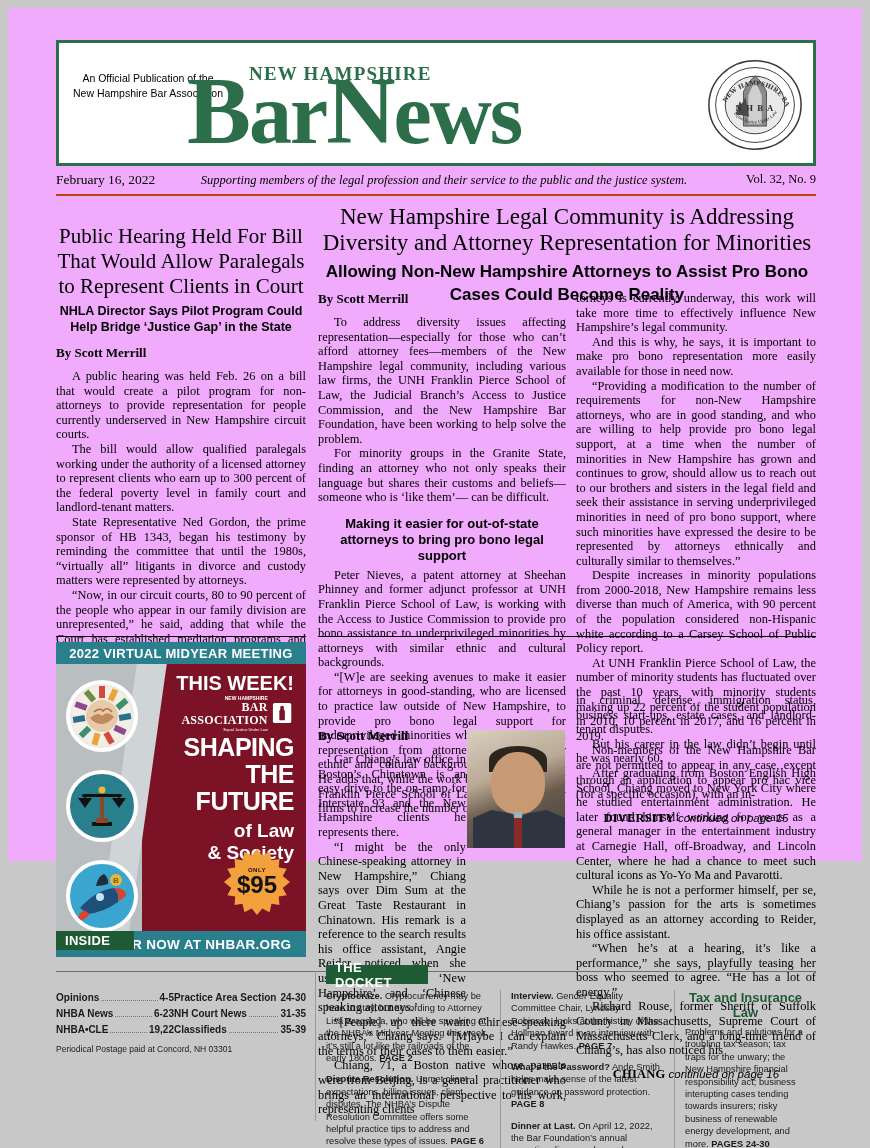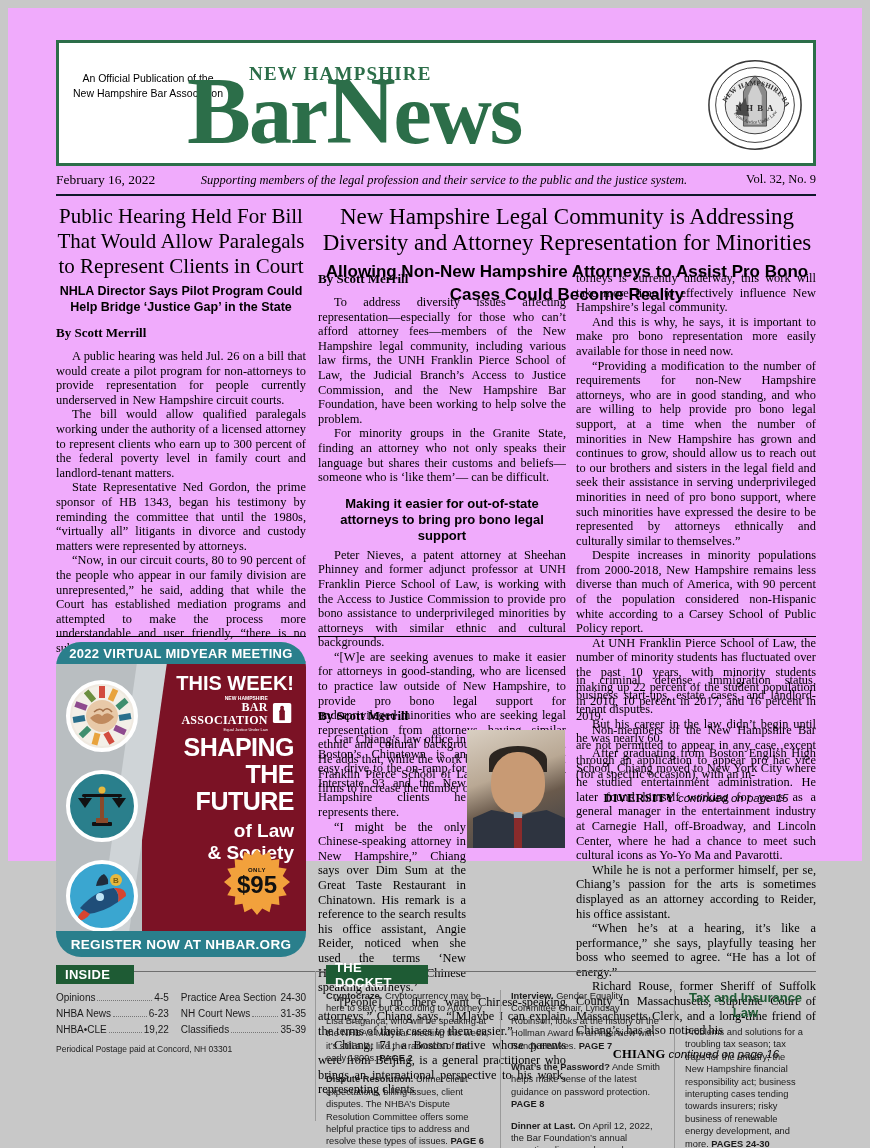"February 16, 2022" .dateline { border-bottom: 2px solid #0f172a -> 2px solid #c2410c }
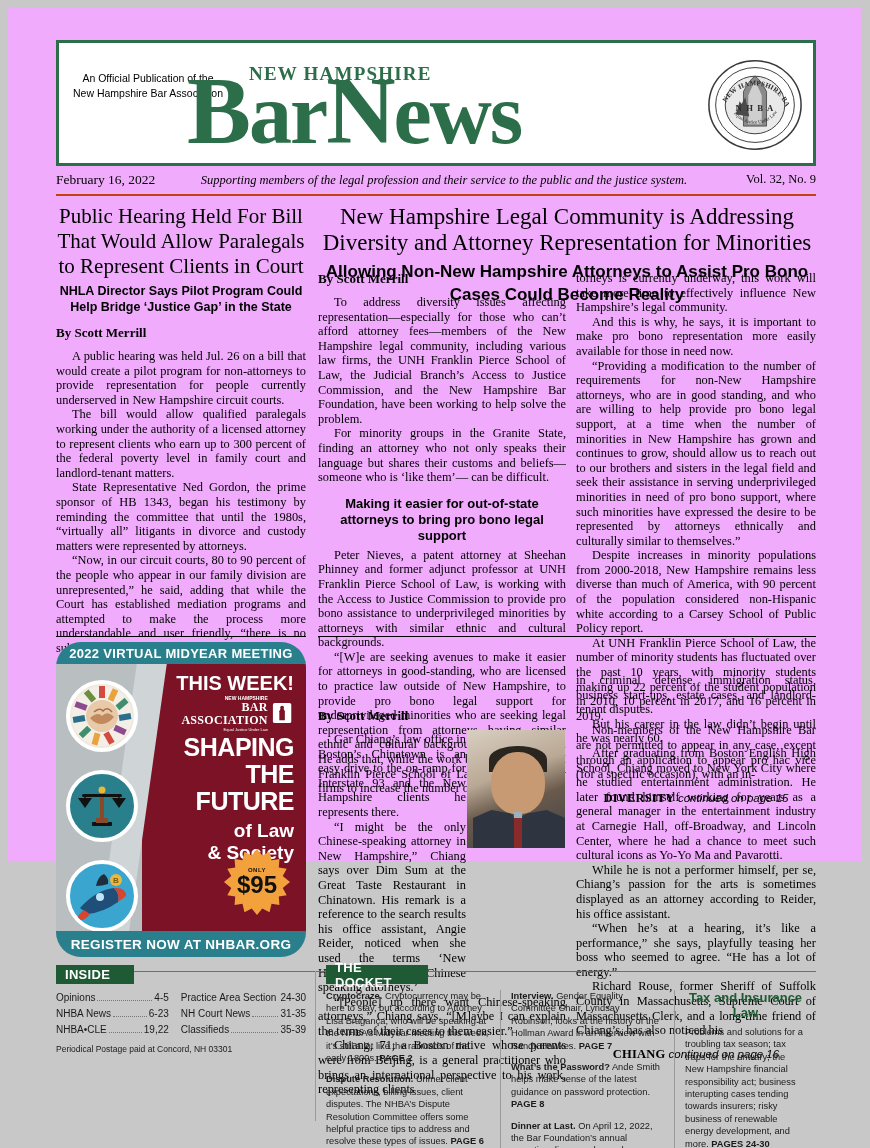"Public Hearing Held For Bill" .col { margin-top: none -> 20px }
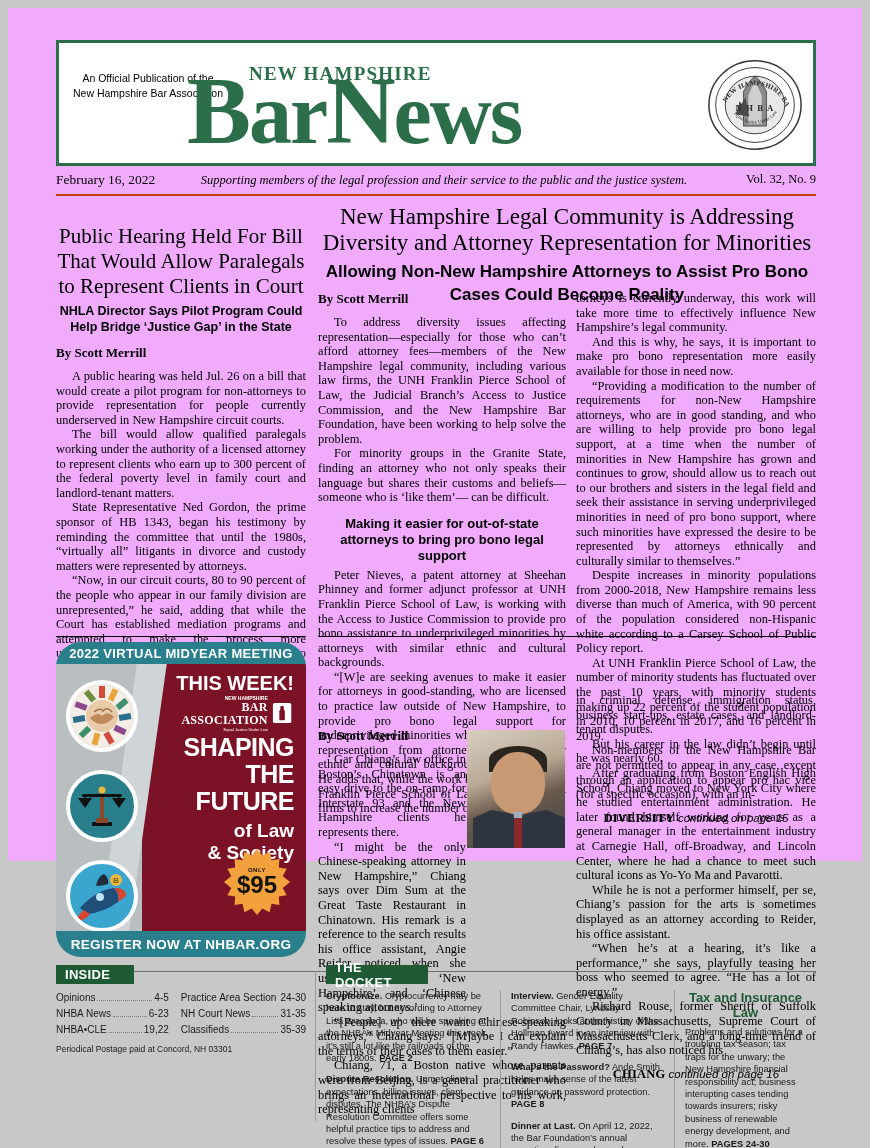"A public hearing was held" p.body { text: Jul -> Feb }
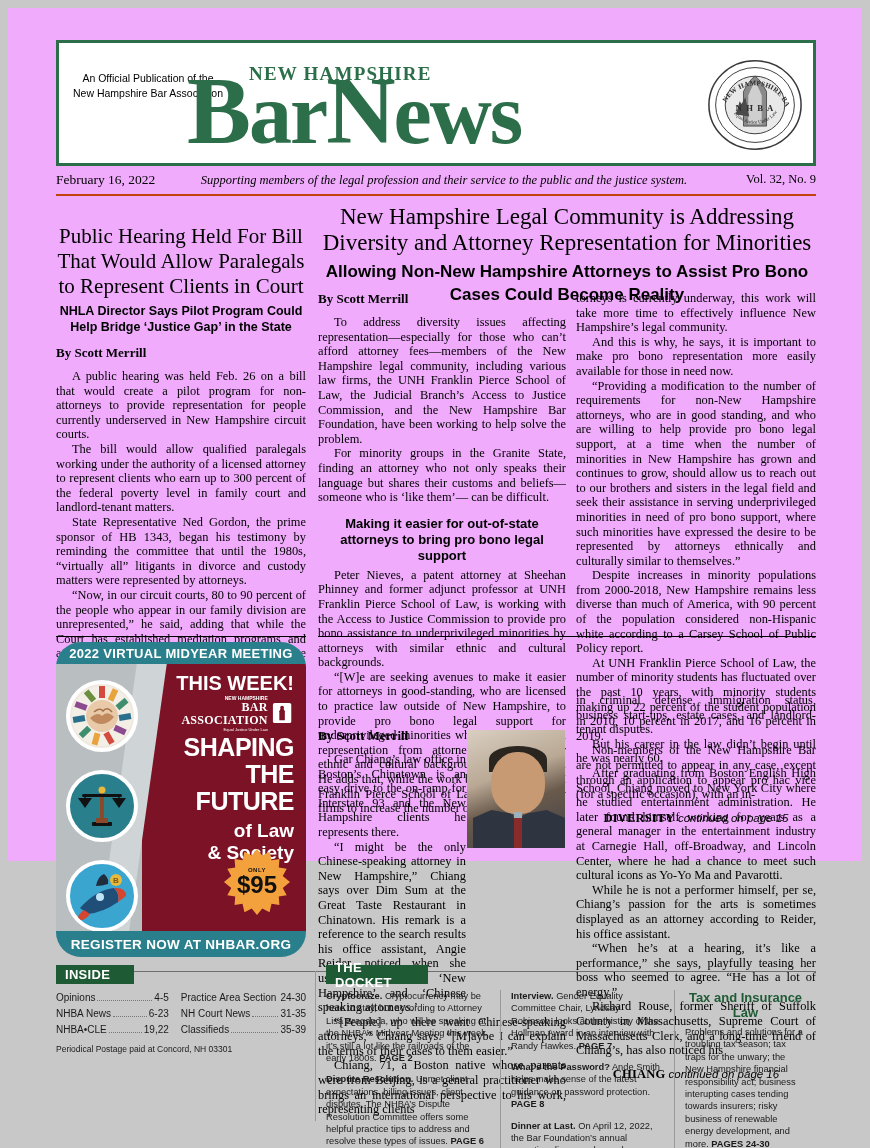"2022 VIRTUAL MIDYEAR MEETING" .ad { border-radius: 25px -> none }
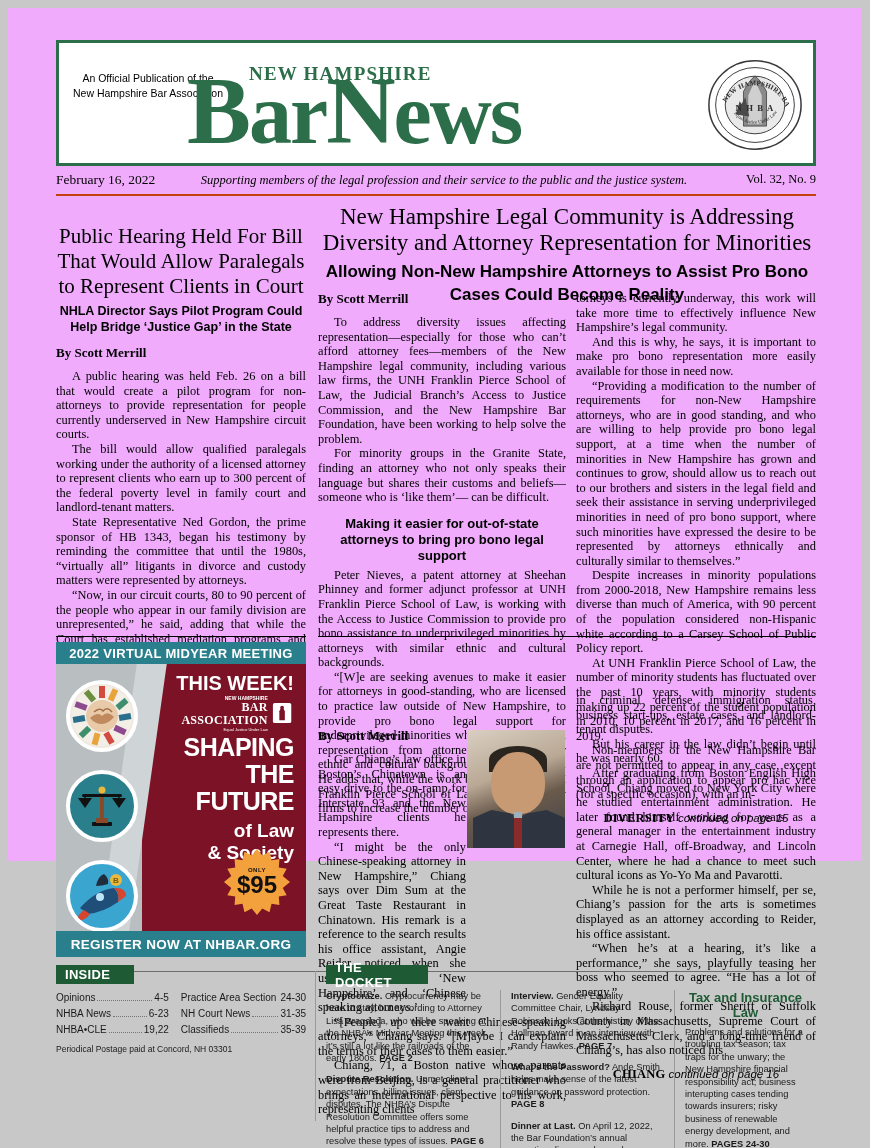"INSIDE" div.secbar { top: 957px -> 923px }
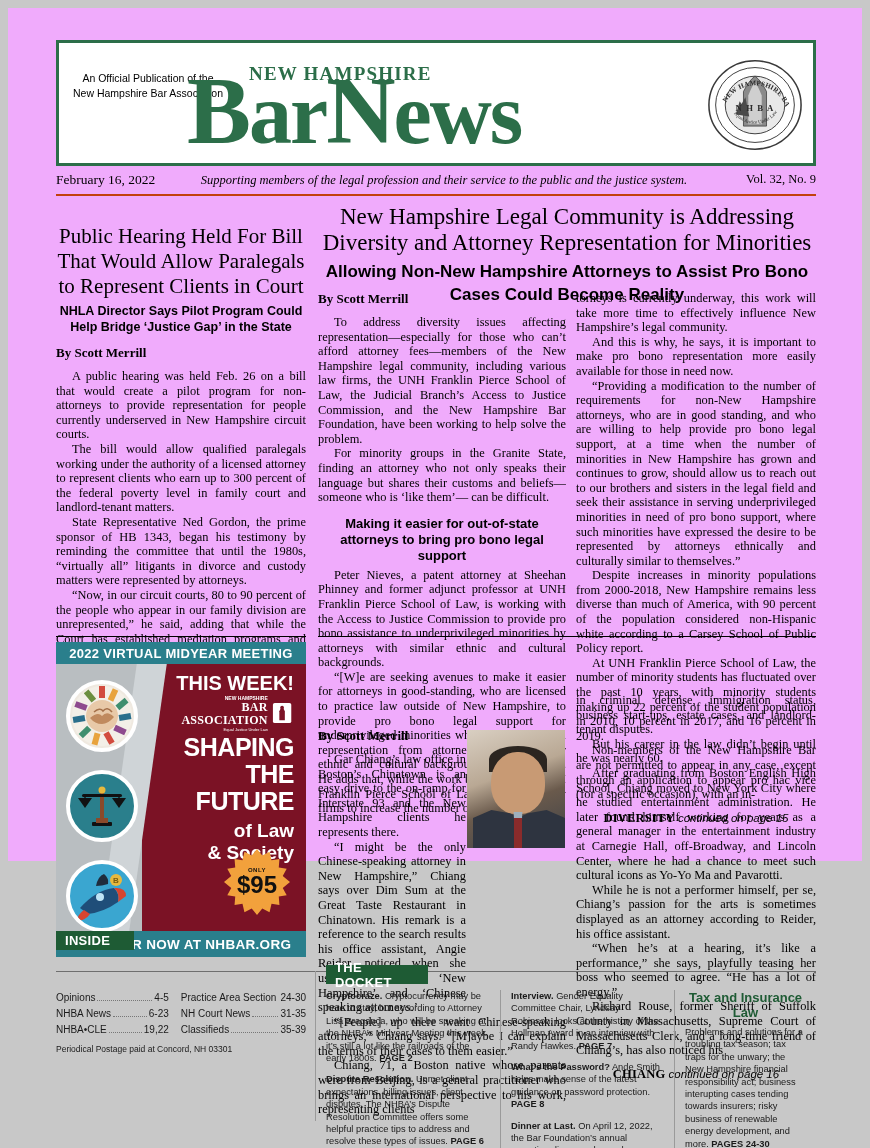"Opinions" .inside-cols { font-weight: none -> bold; gap: 12px -> none }
